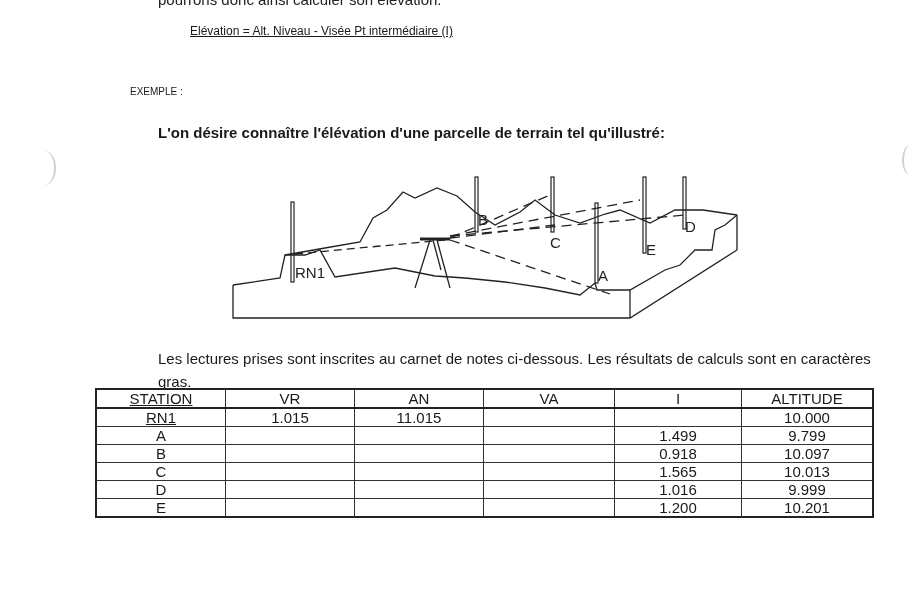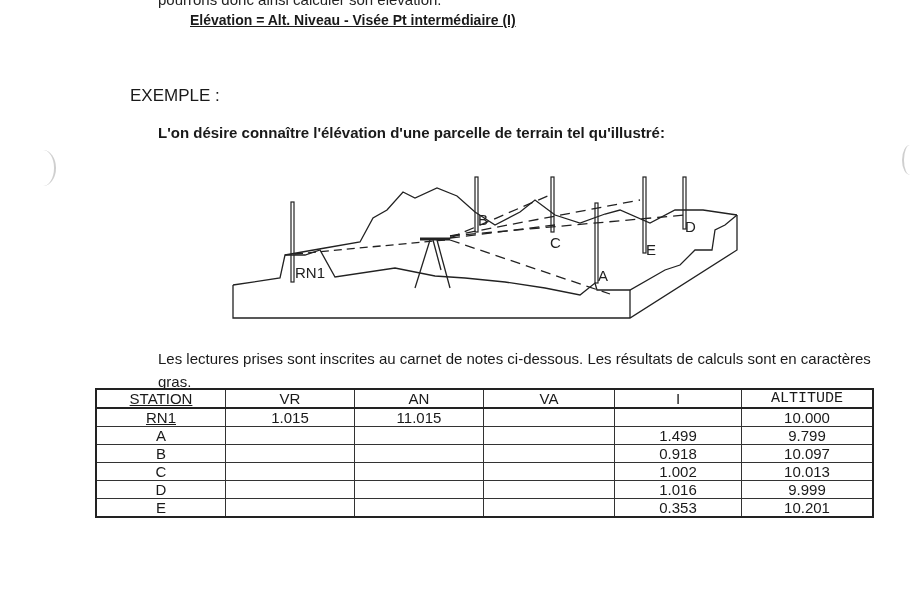"Elévation = Alt. Niveau -" .formula { font-size: 14px -> 12px; font-weight: bold -> normal; top: 12px -> 24px }
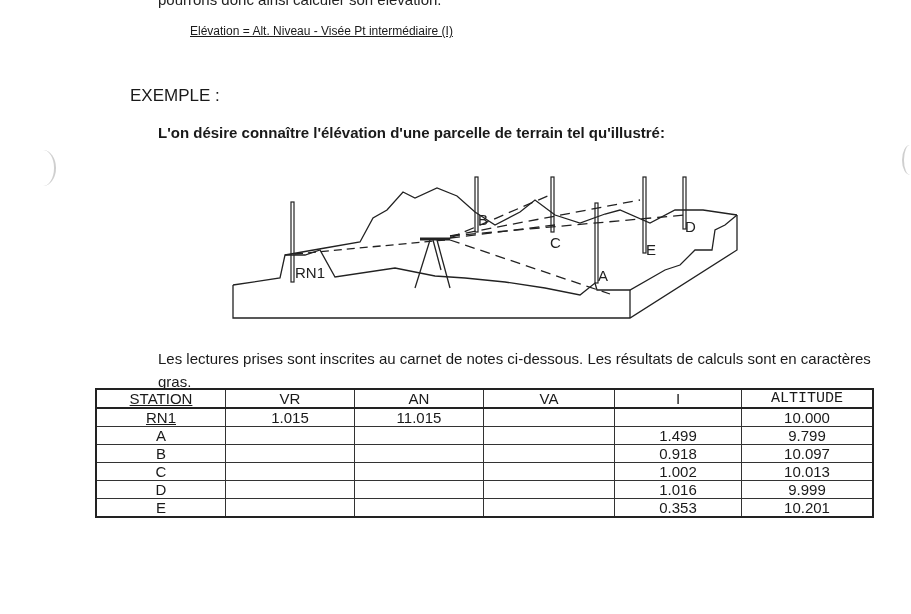"EXEMPLE :" .example { font-size: 17px -> 10px }
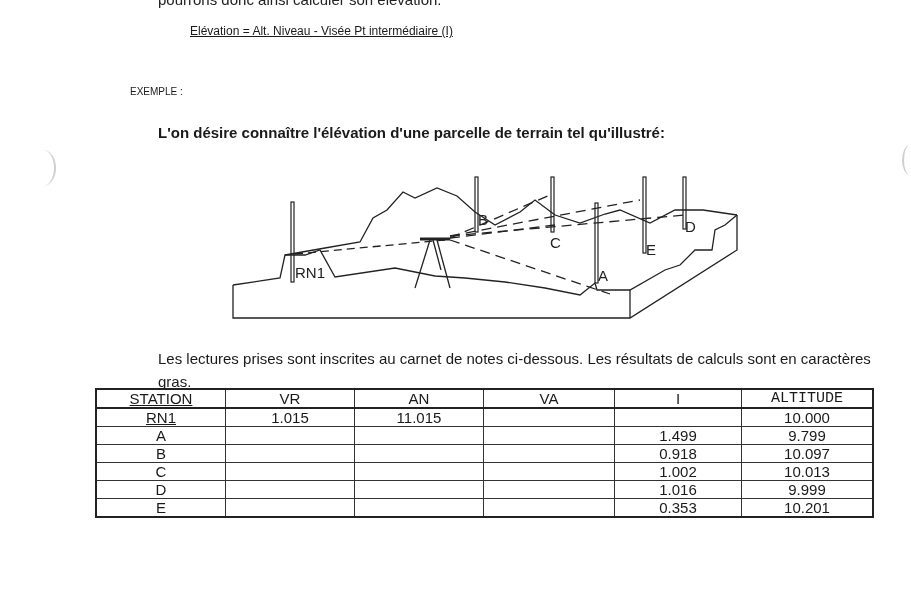"ALTITUDE" .c5 { font-family: Liberation Mono, monospace -> none }
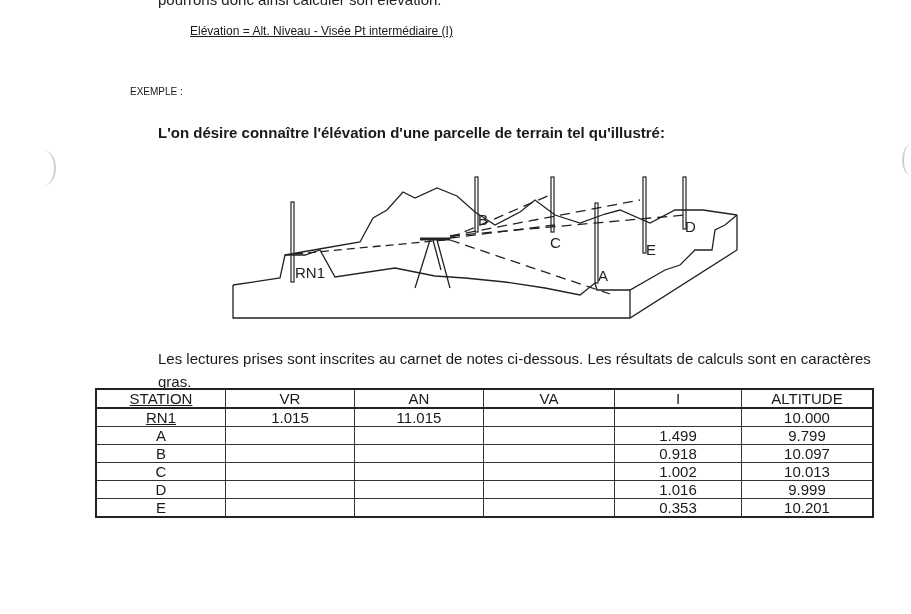"1.002" td { text: 1.002 -> 1.565 }
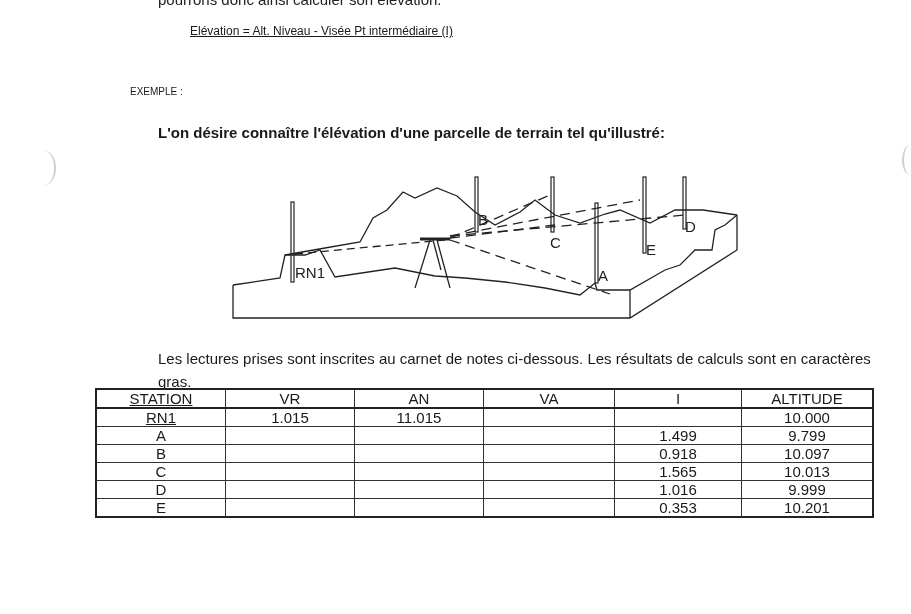"0.353" td { text: 0.353 -> 1.200 }
